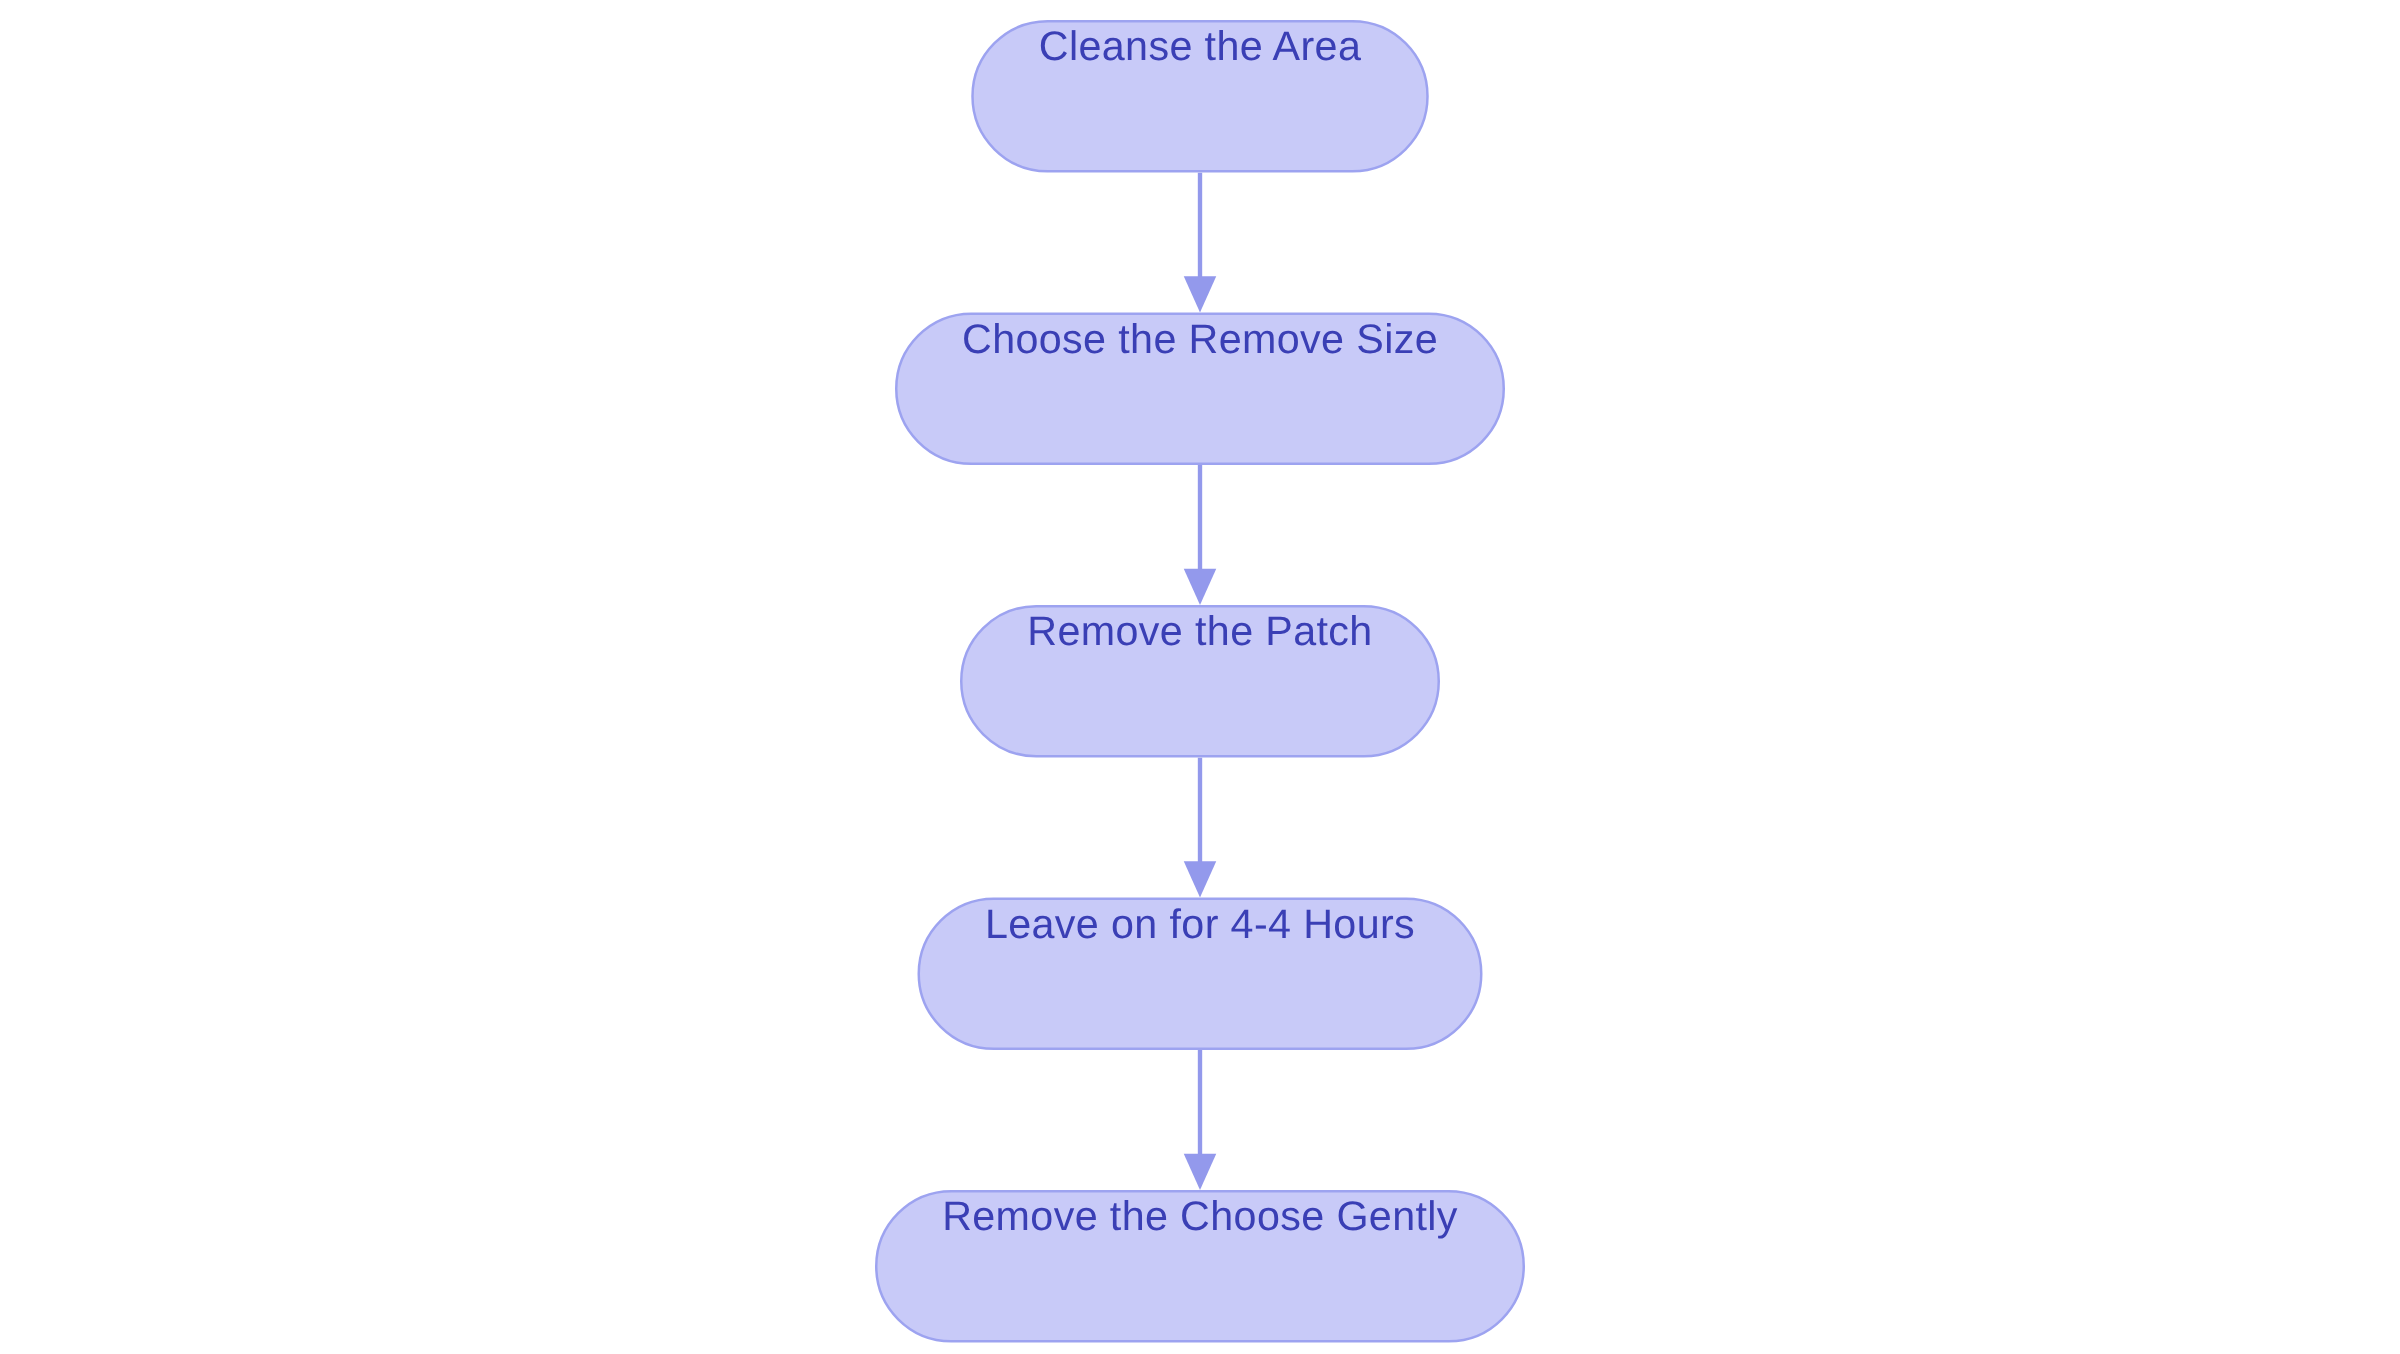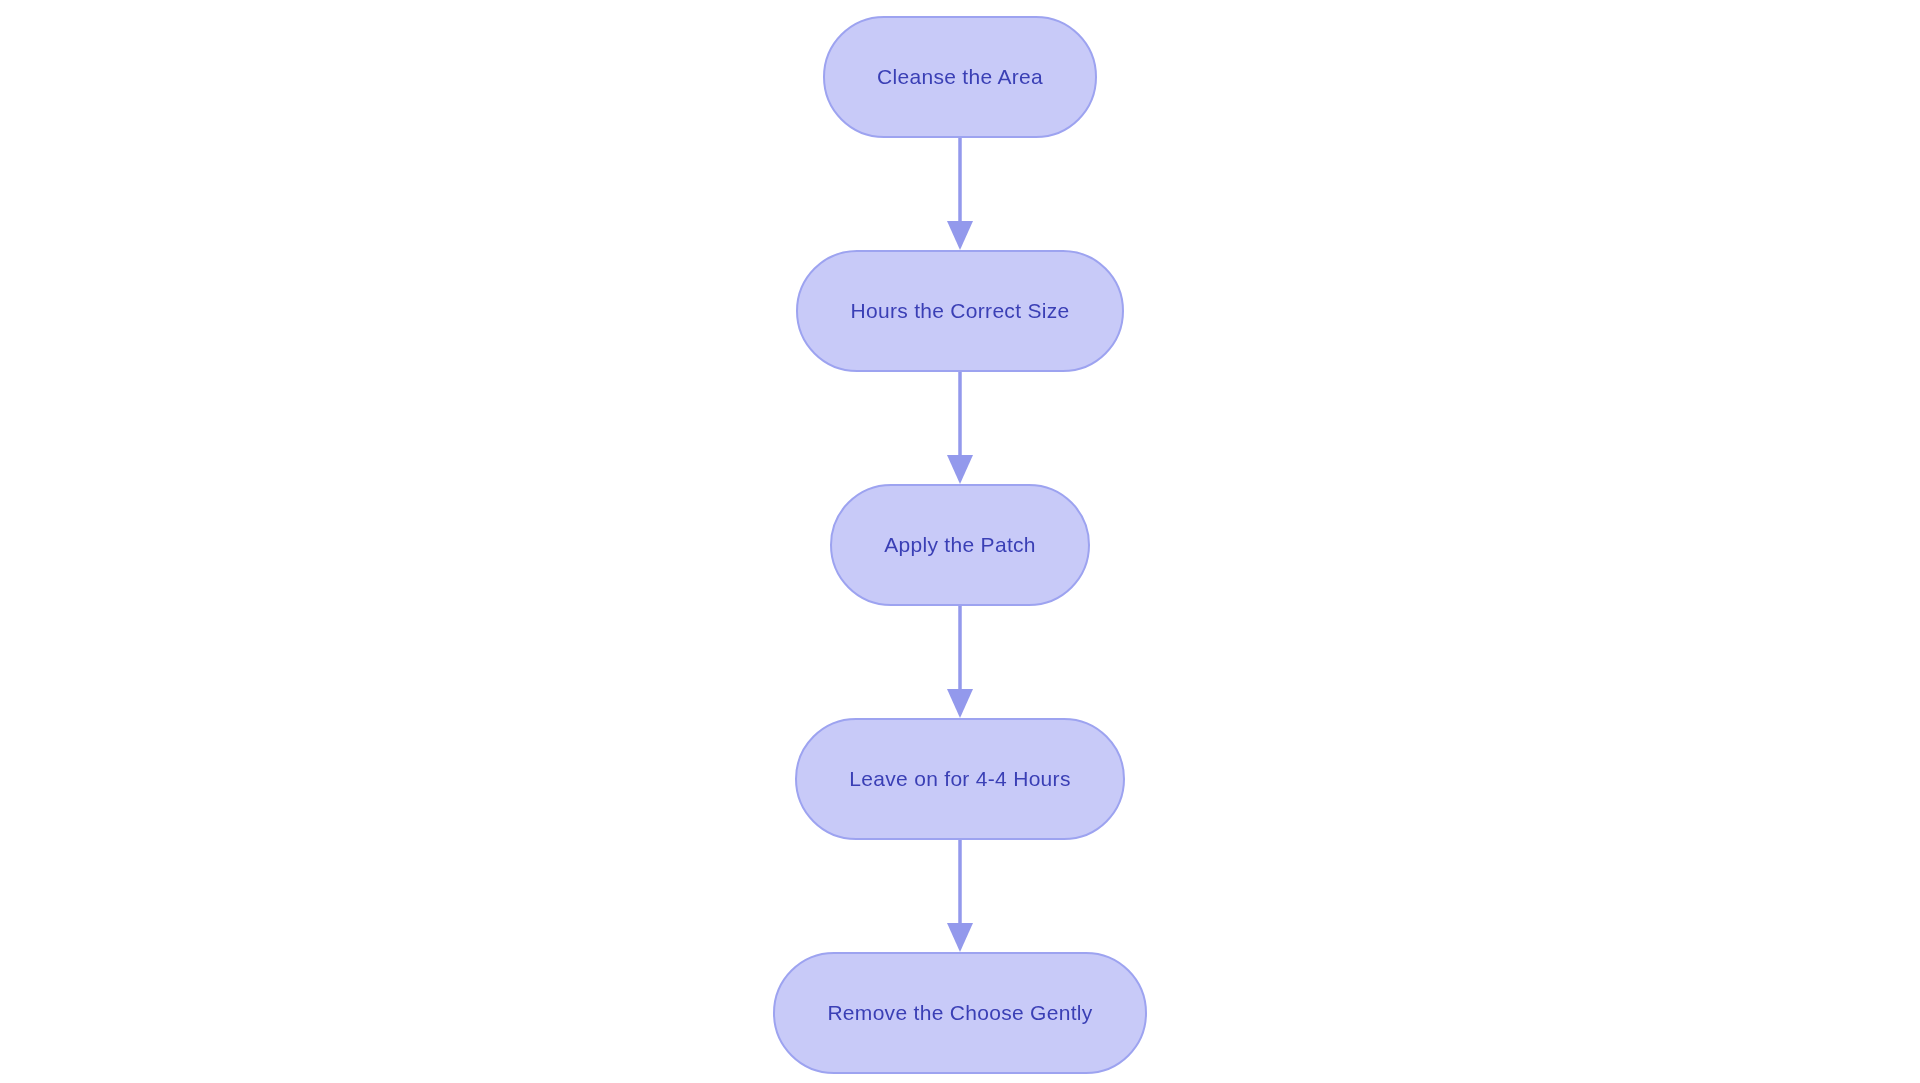"Cleanse the Area" .node { align-items: center -> none; font-size: 21px -> 33px }
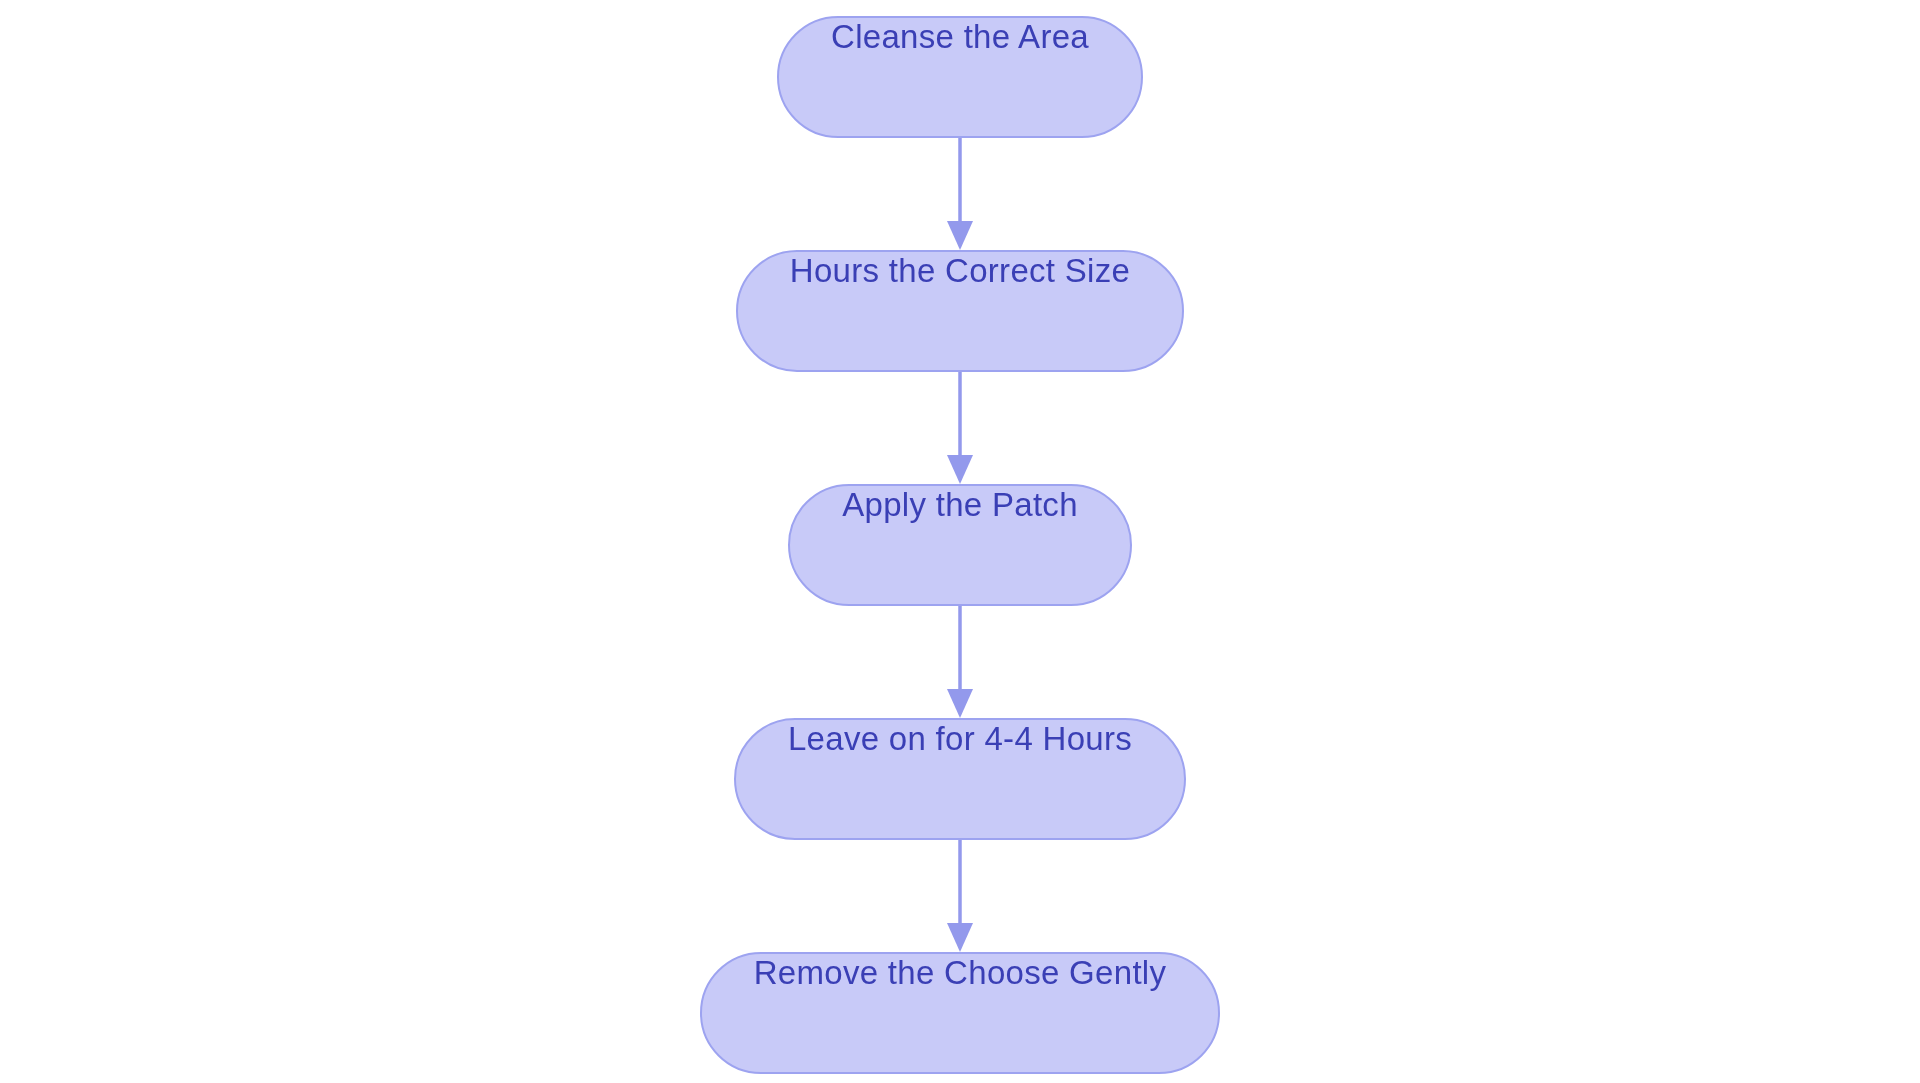"Hours the Correct Size" span { text: Hours the Correct -> Choose the Remove }
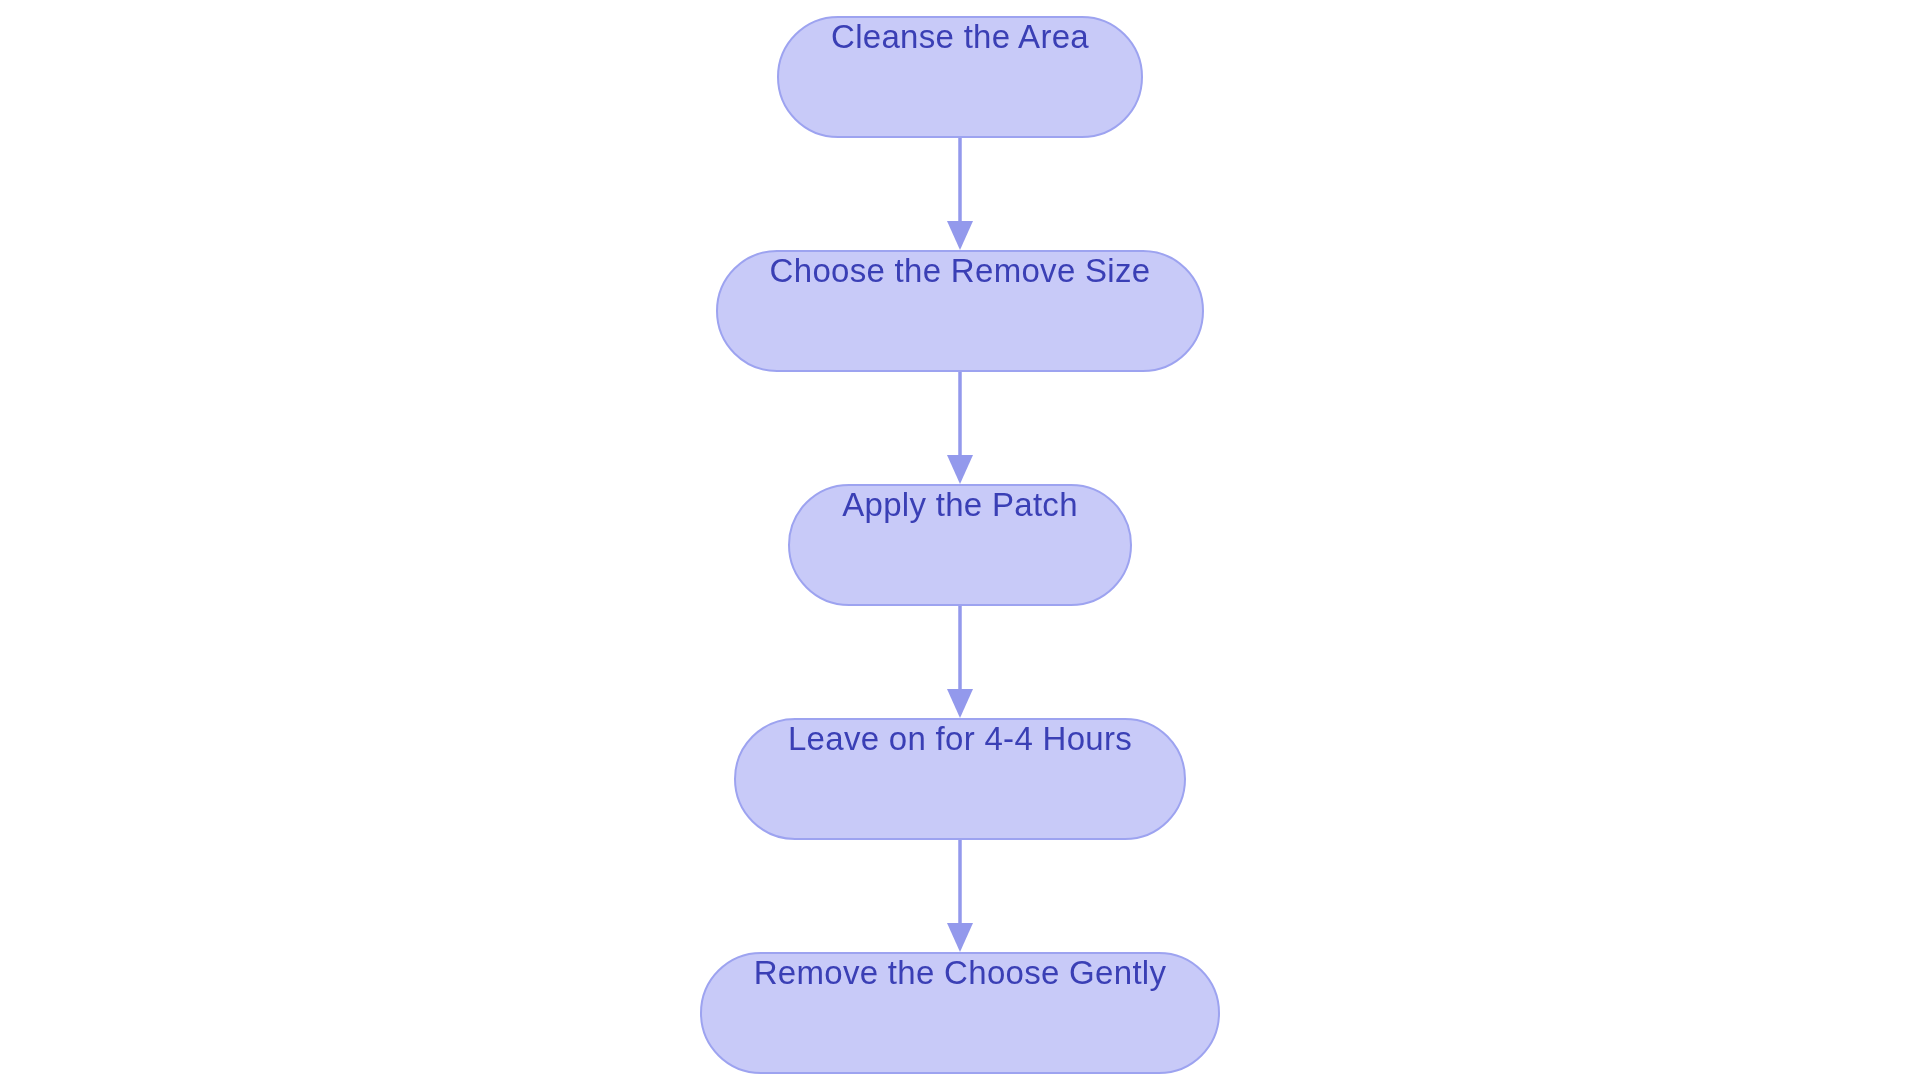"Apply the Patch" span { text: Apply -> Remove }
